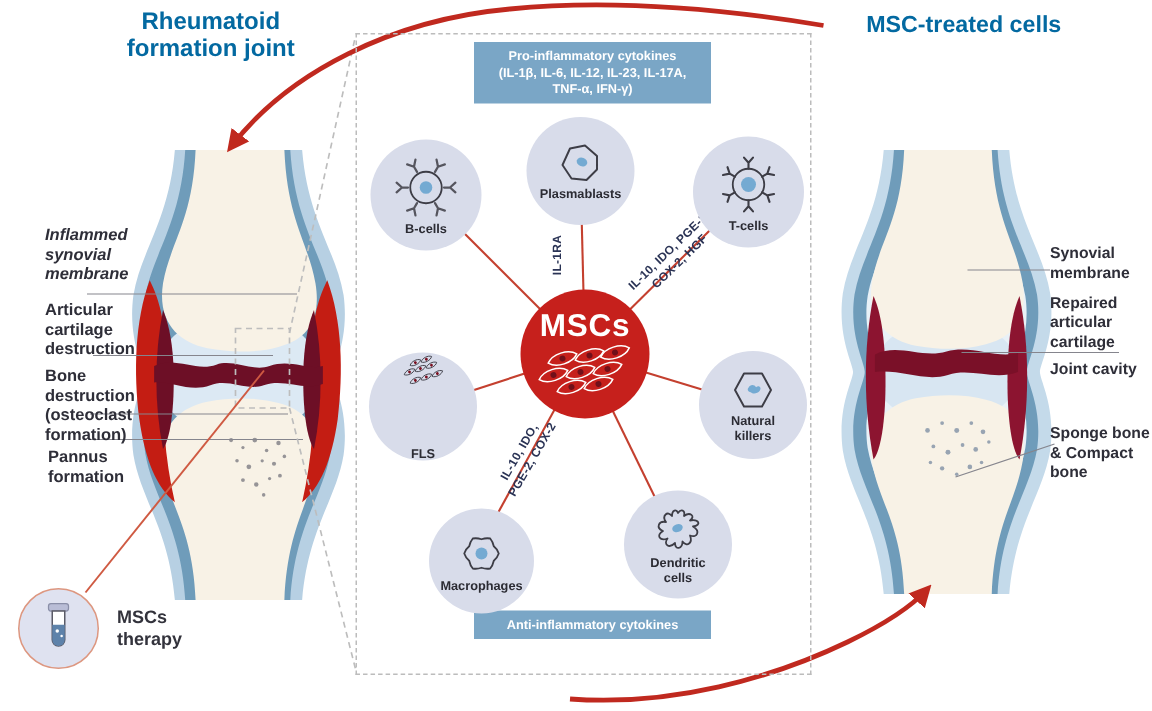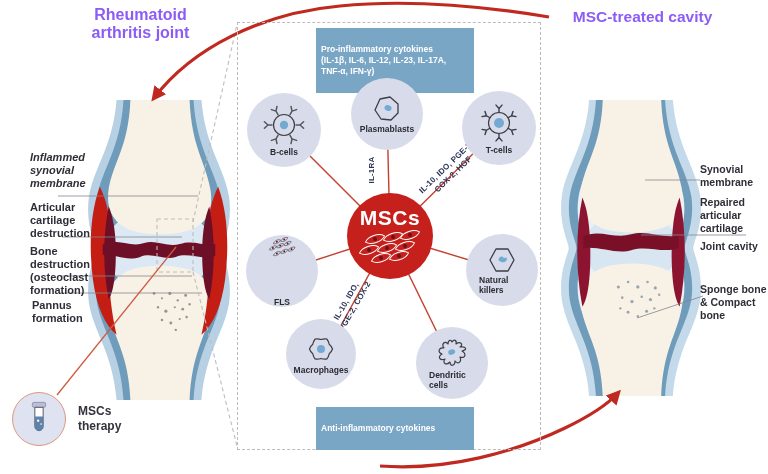"Rheumatoid" .title { color: #8b5cf6 -> #0369a1 }
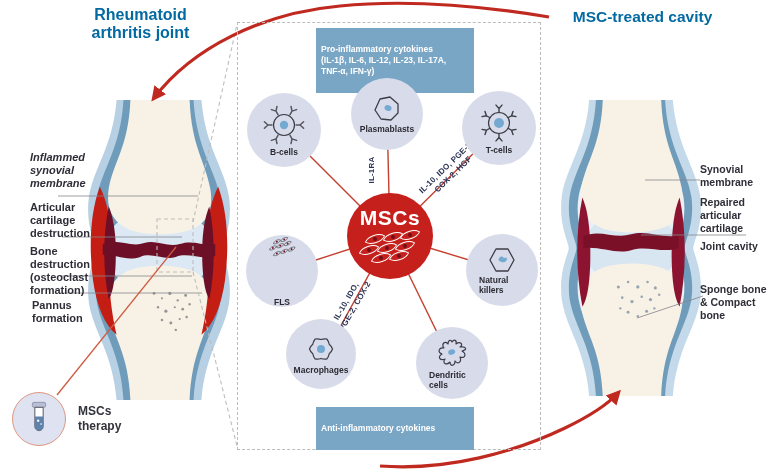"MSC-treated cavity" div.abs { text: cavity -> cells }
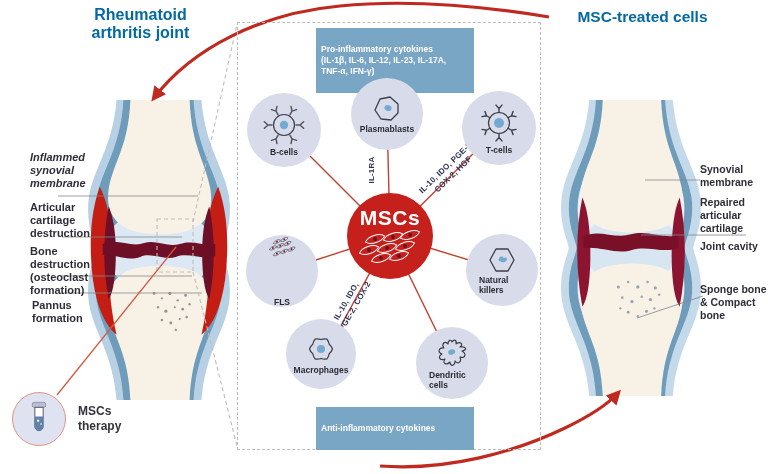"arthritis joint" div { text: arthritis -> formation }
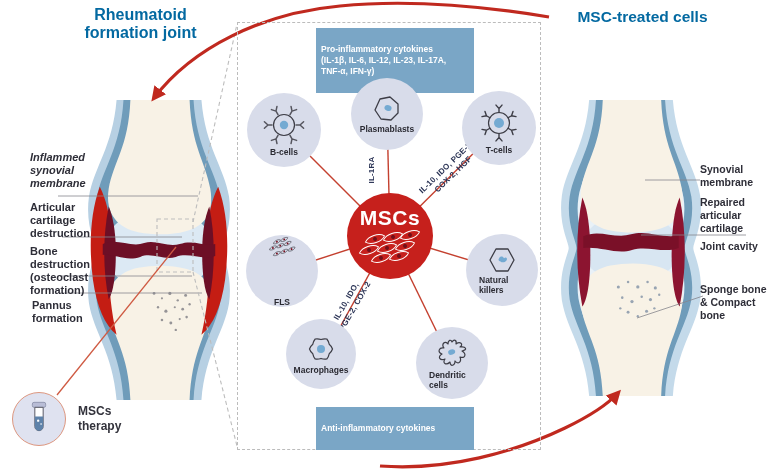"Pro-inflammatory cytokines" .cyto-box { padding: 16px 5px -> 4px 5px; text-align: left -> center }
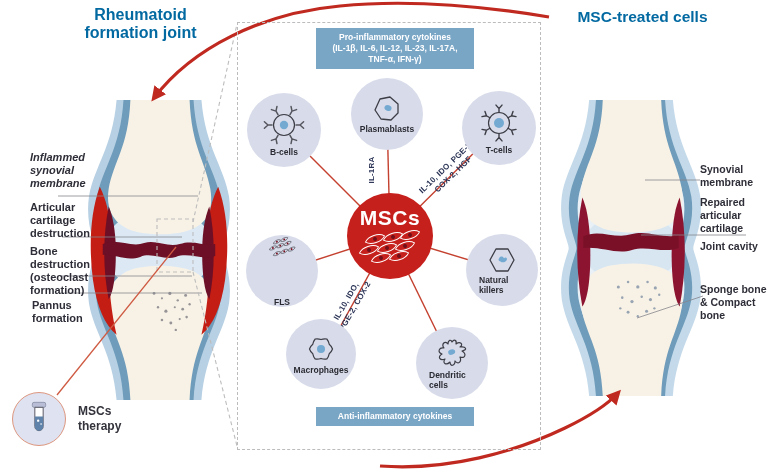"Plasmablasts" .cell-label { text-align: left -> center }
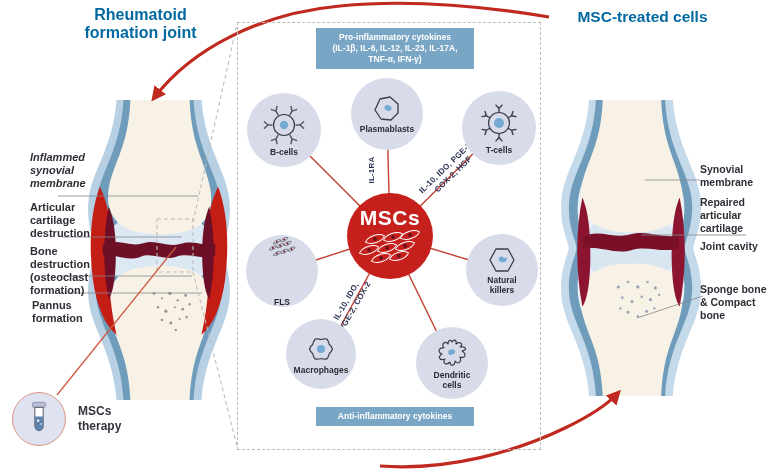"Macrophages" div.abs { top: 319px -> 339px }
